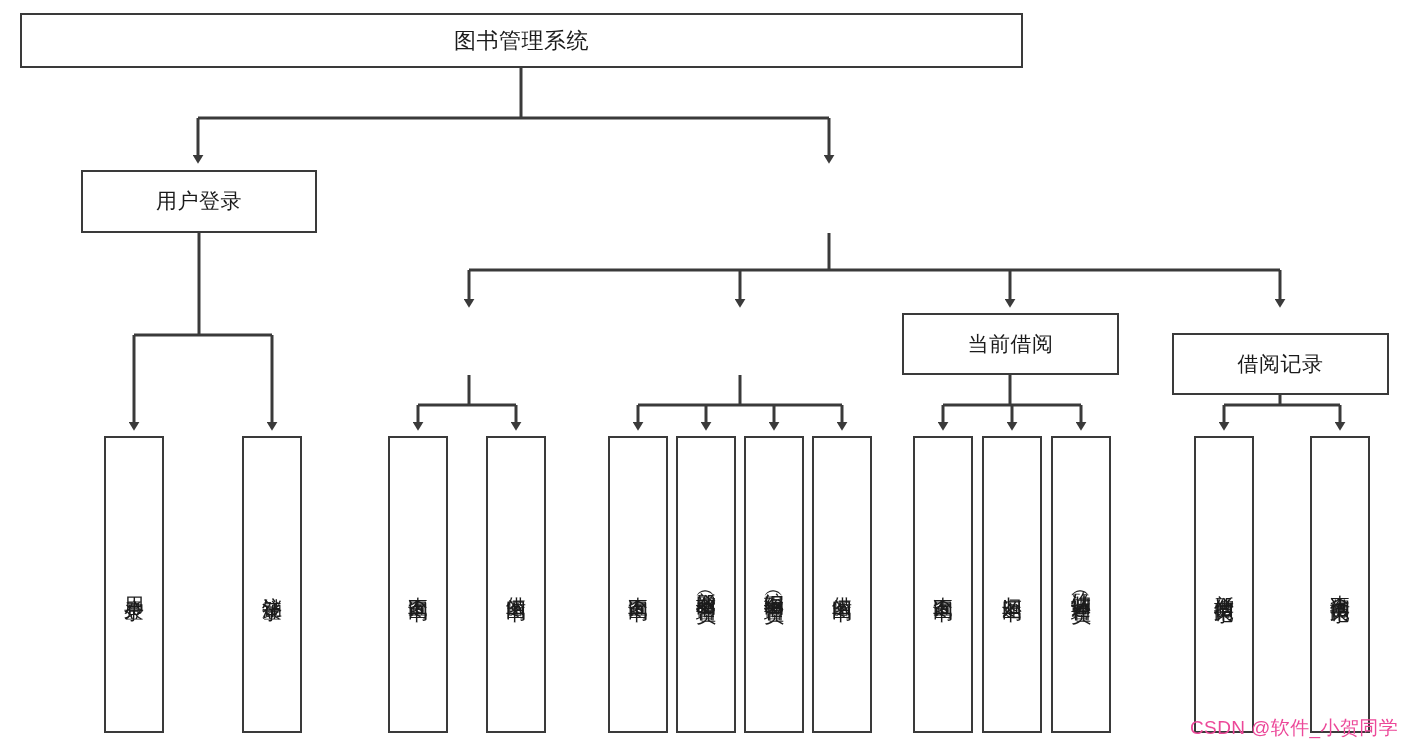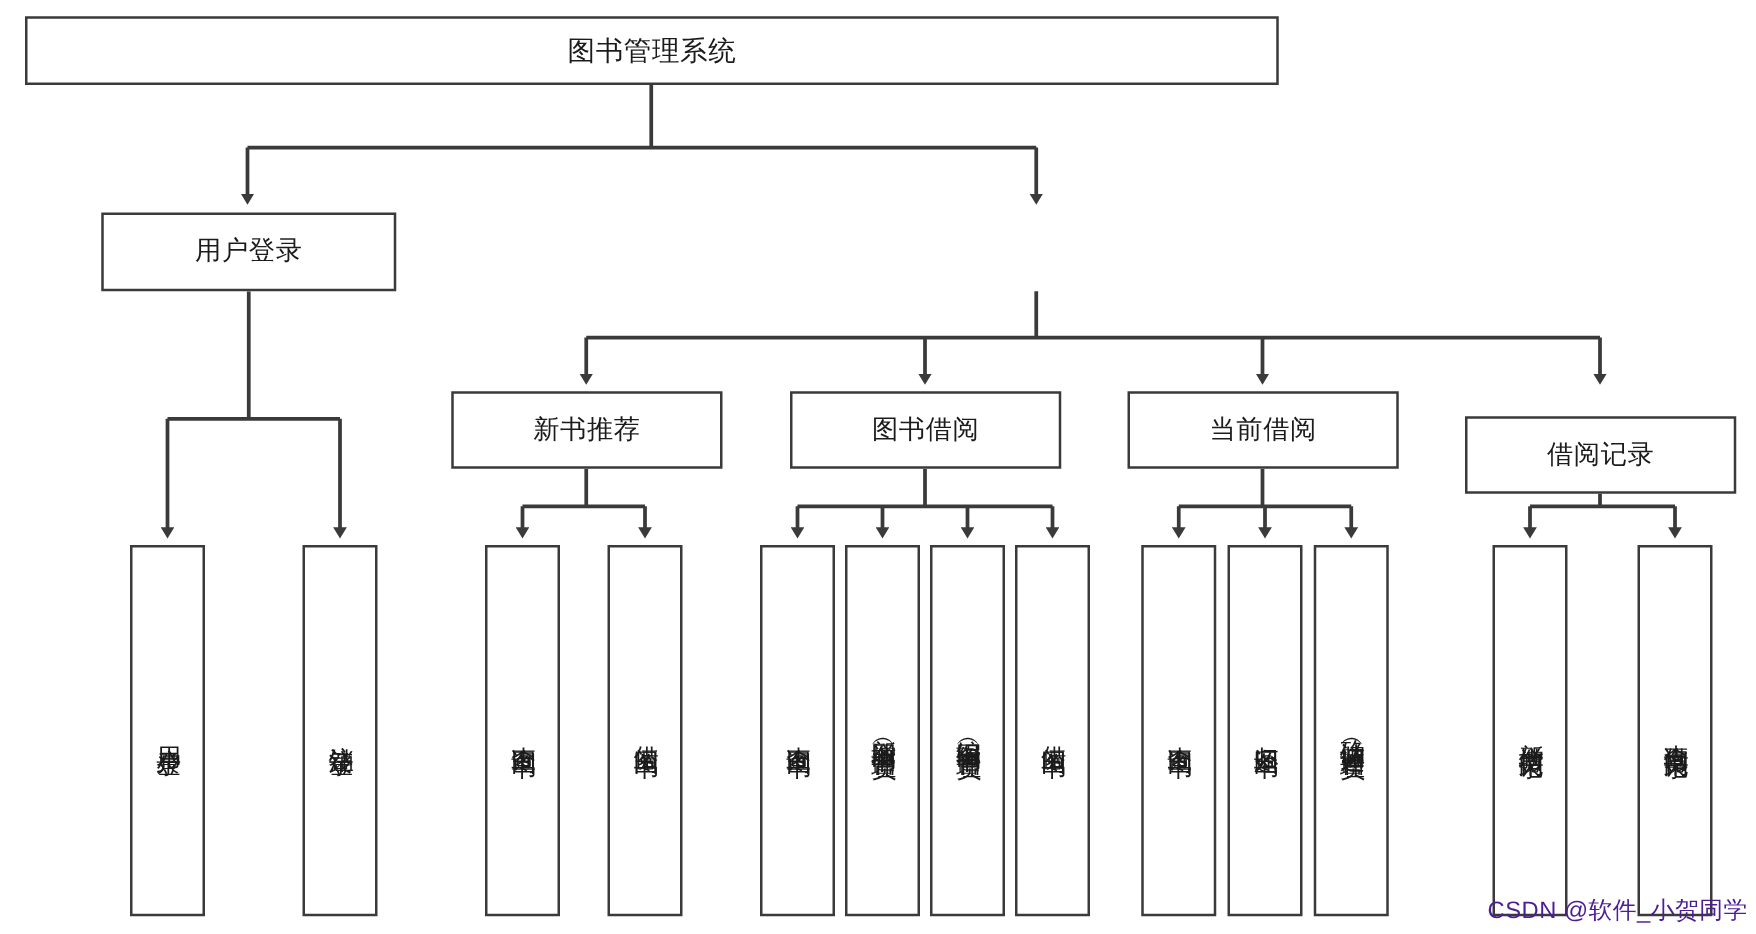"新书推荐" div.node { html: <div> <span>新书推荐</span> </div> -> none }
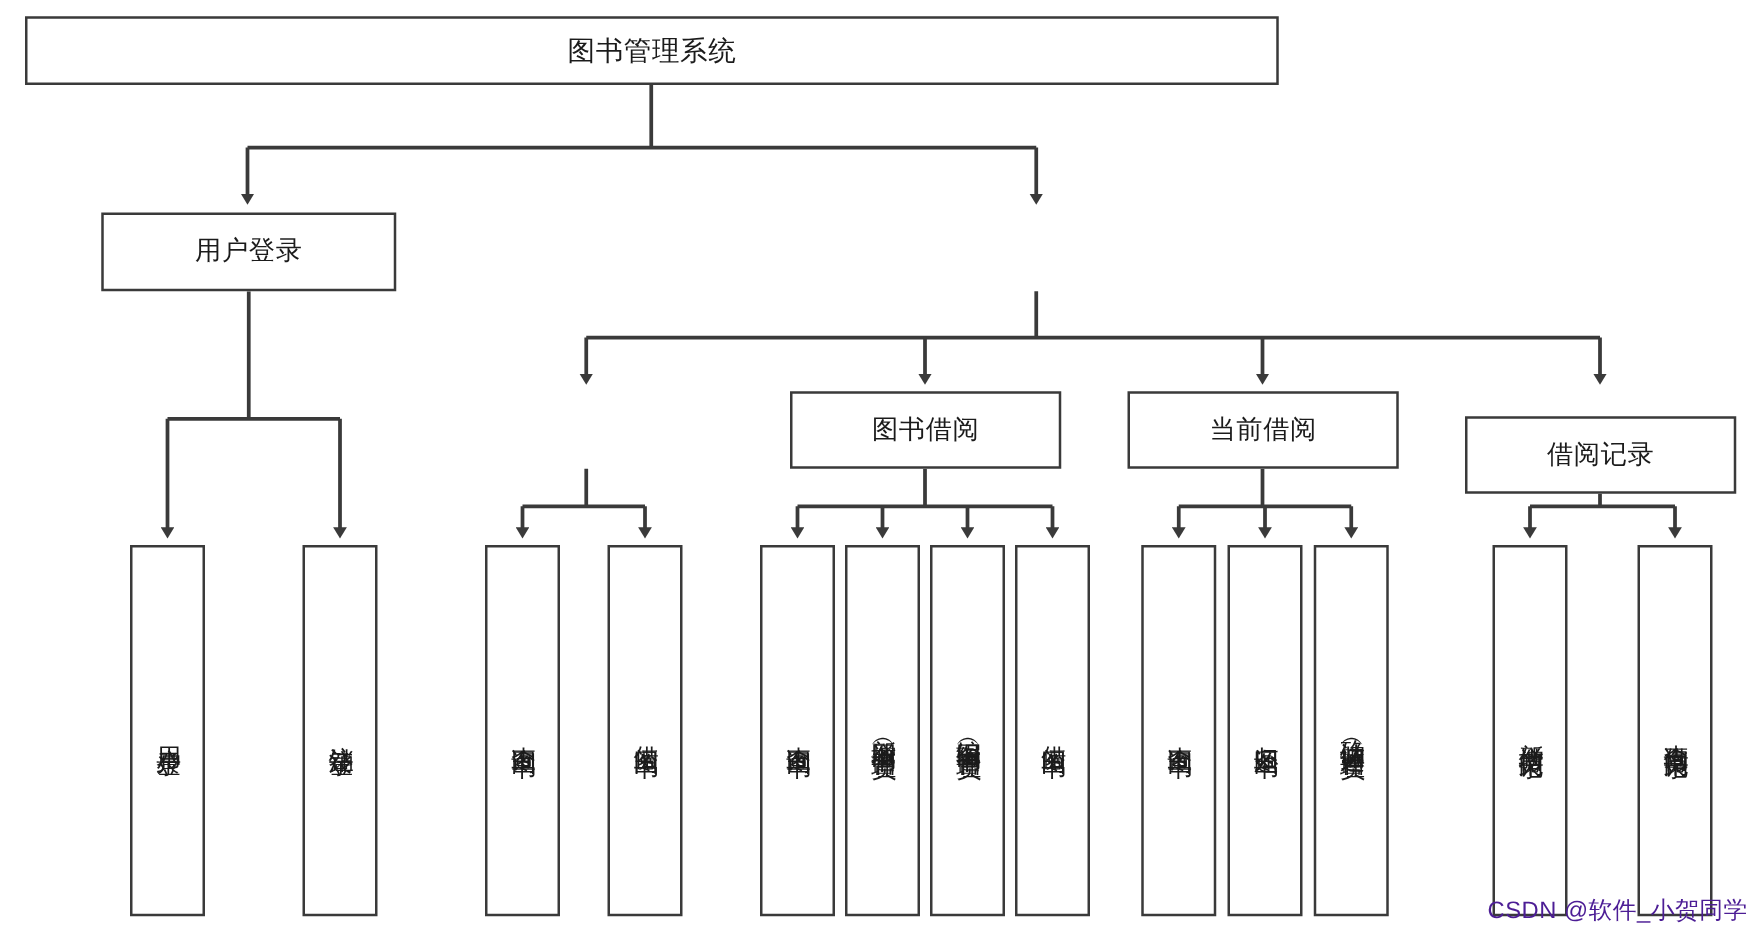"图书借阅" div.node { html: <div> <span>图书借阅</span> </div> -> none }
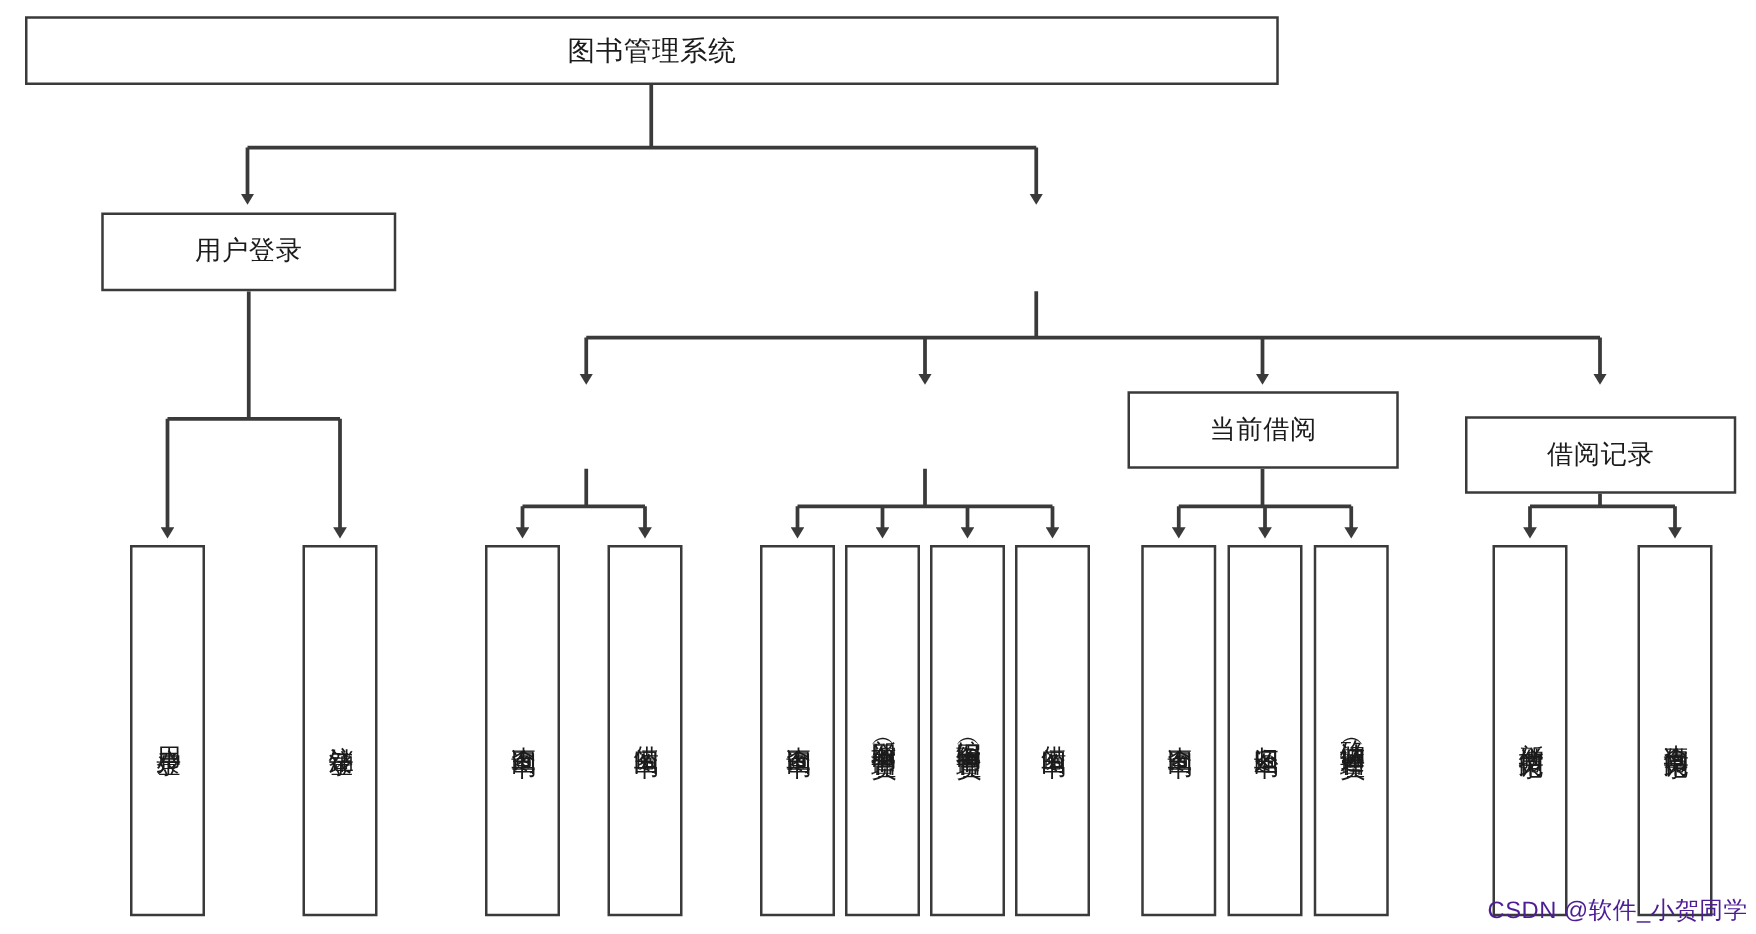"CSDN @软件_小贺同学" .watermark { color: #4c1d95 -> #ec4899 }
